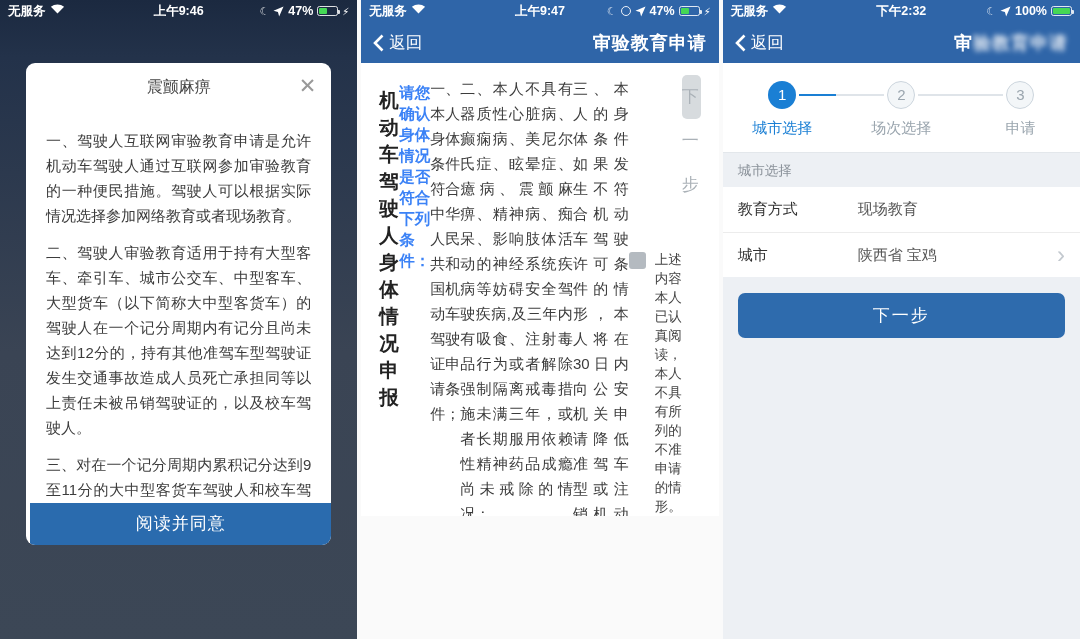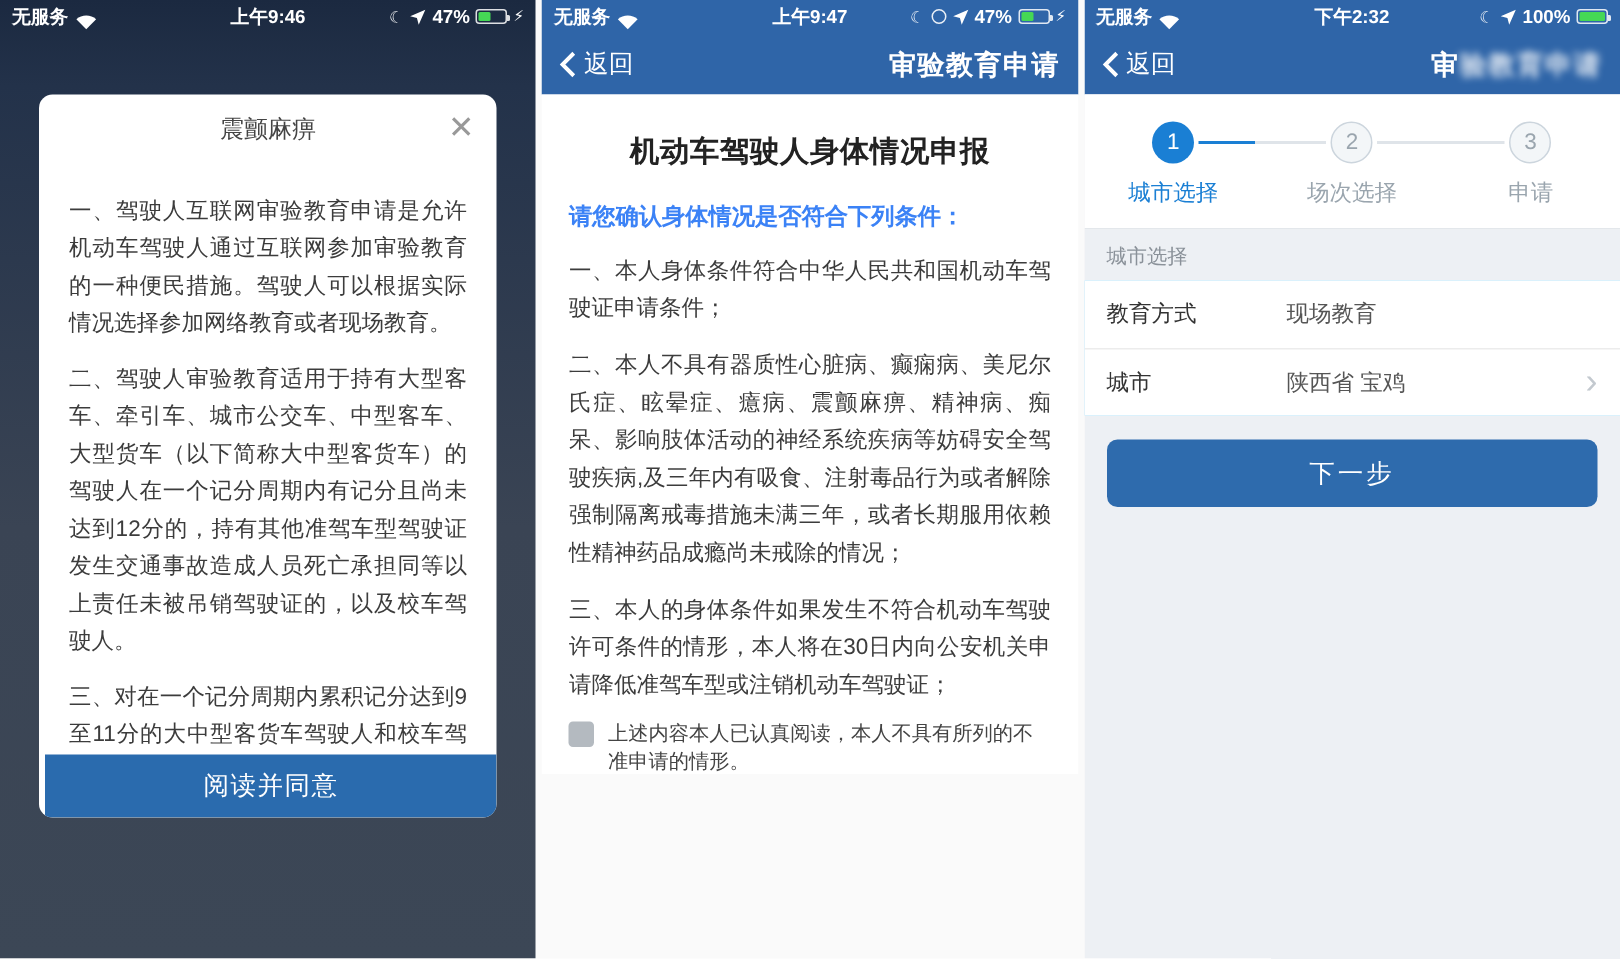"无服务" .sb .left { align-items: flex-end -> flex-start }
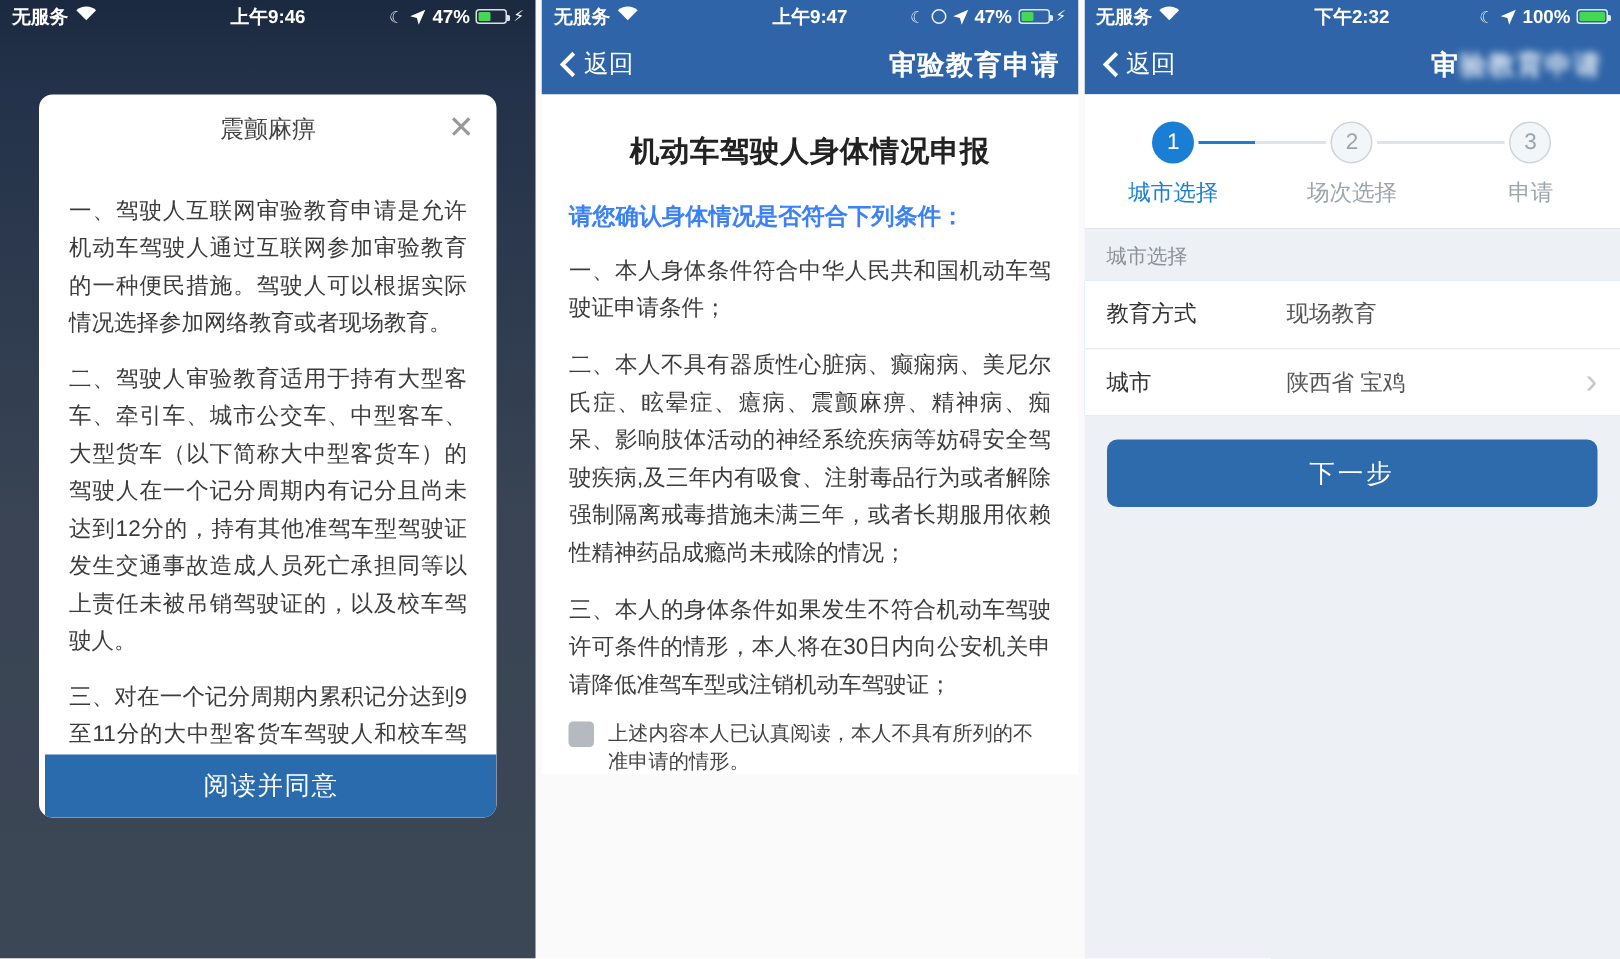"机动车驾驶人身体情况申报" .s2-content { flex-direction: column -> row }
